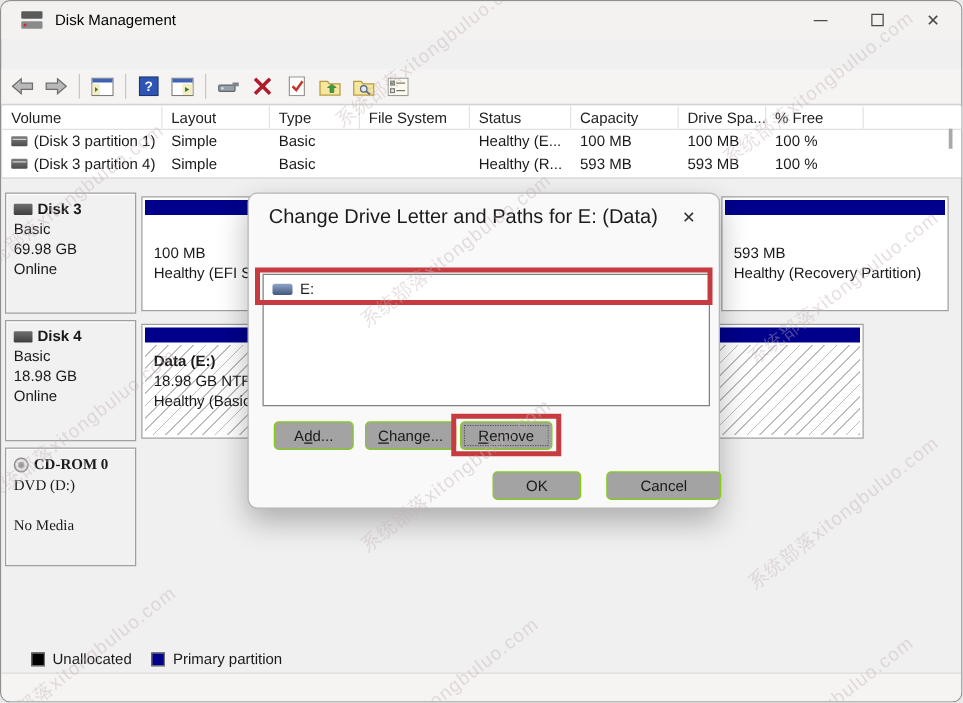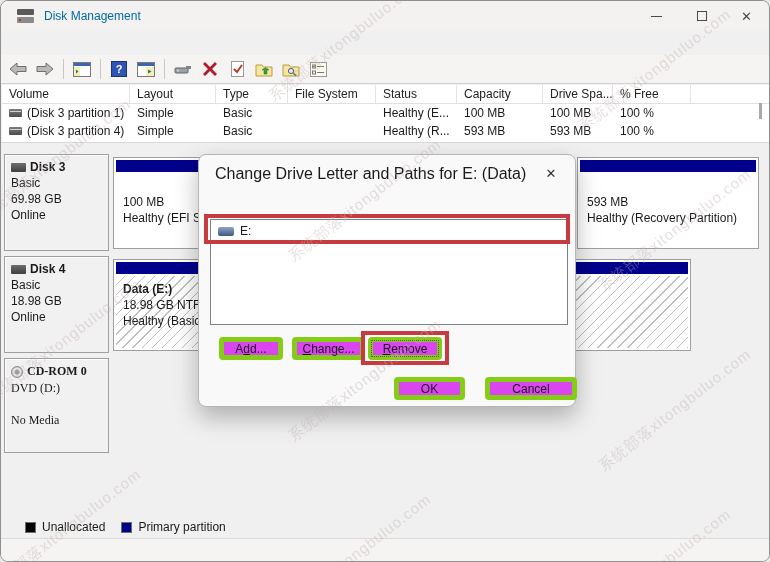"Disk Management" .title-text { color: #0369a1 -> #000000 }
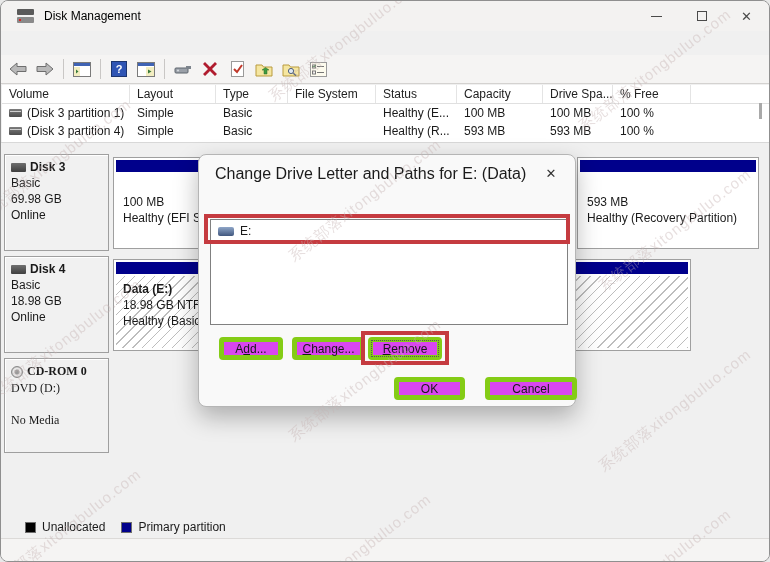"A d..." .btn { background: #d946ef -> #a3a3a3; border: 5px solid #84cc16 -> 1px solid #84cc16 }
